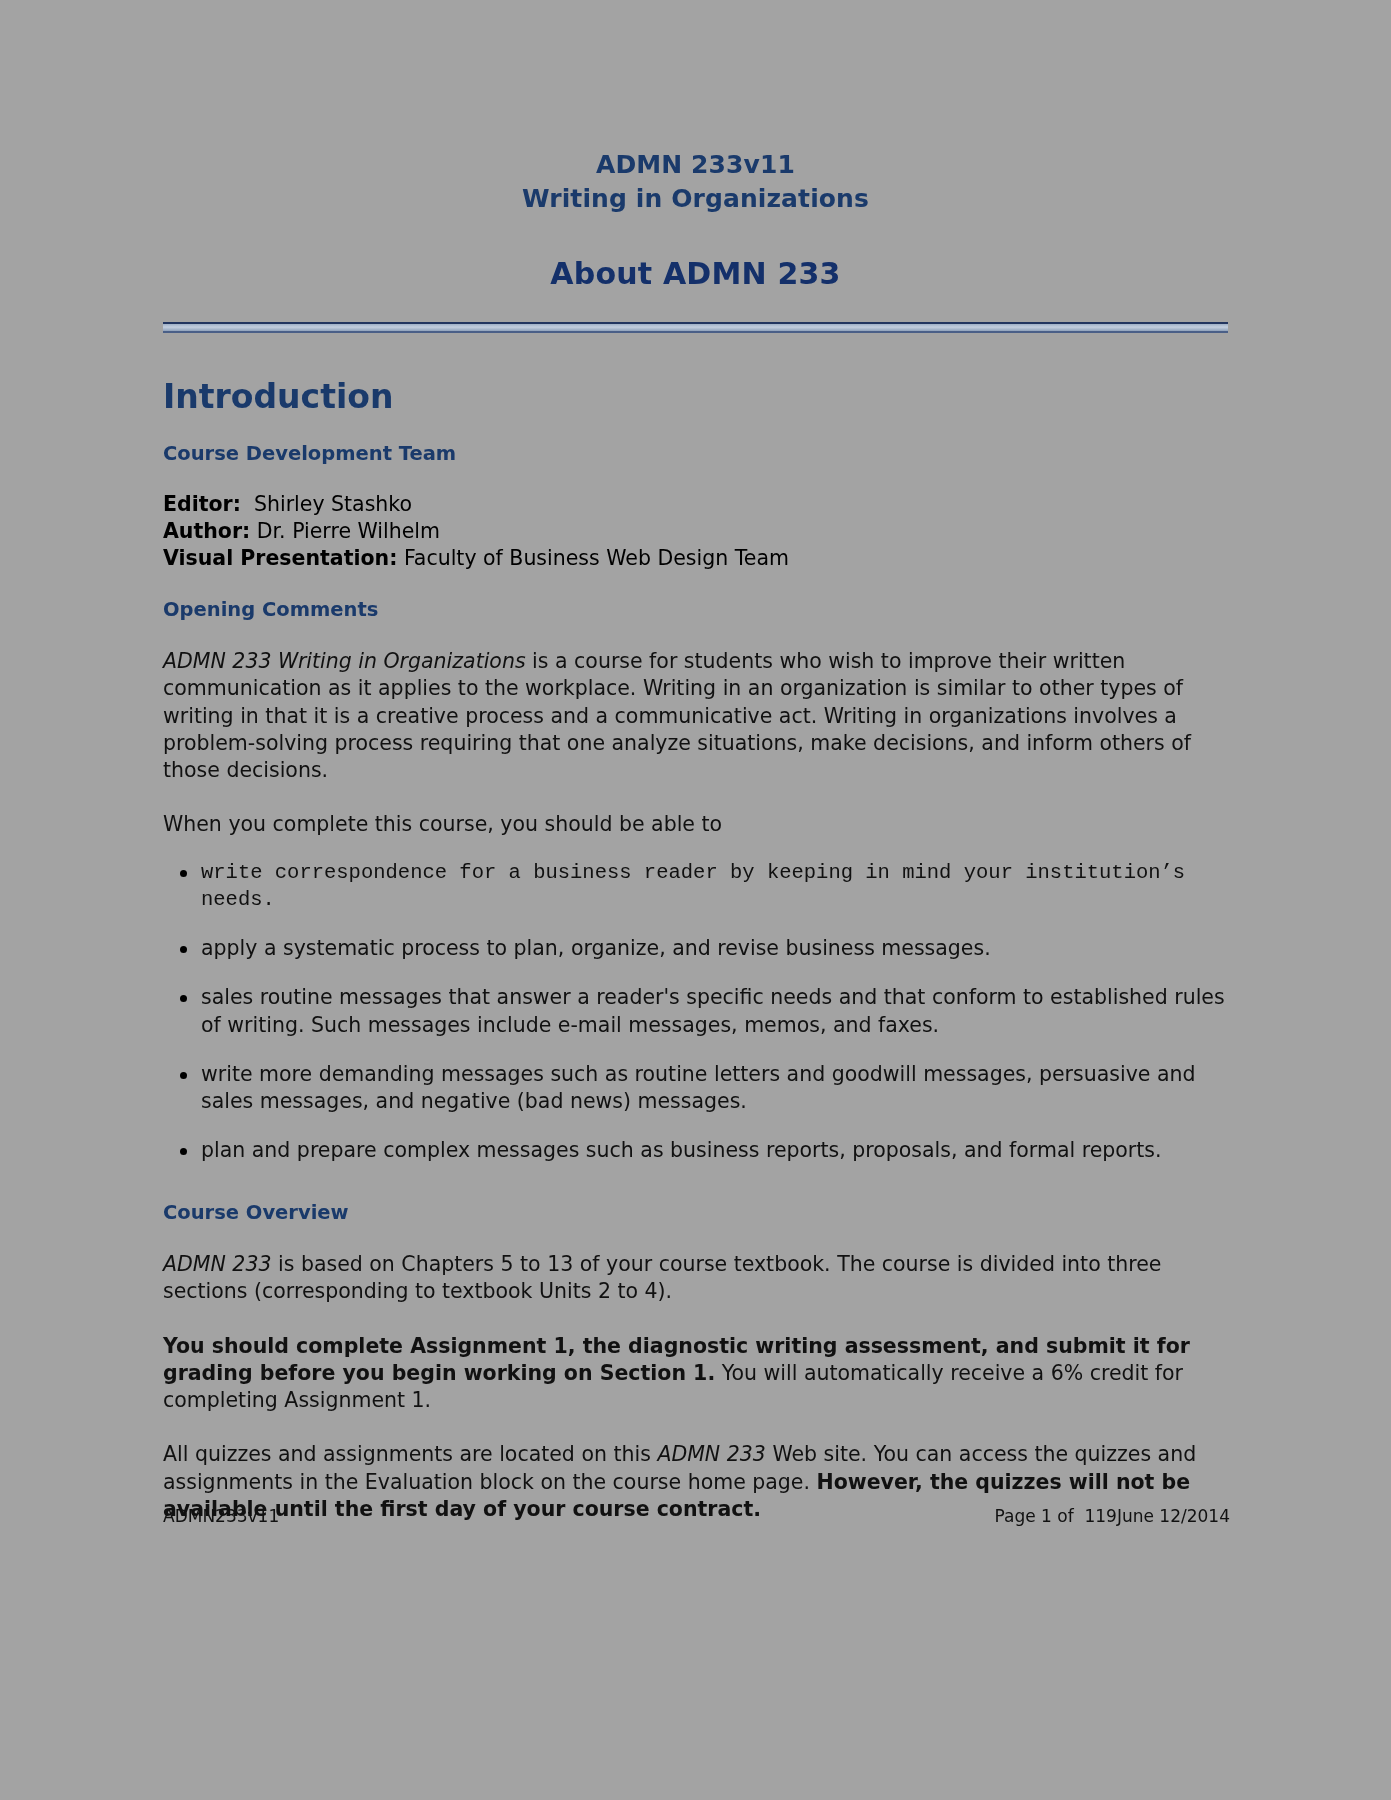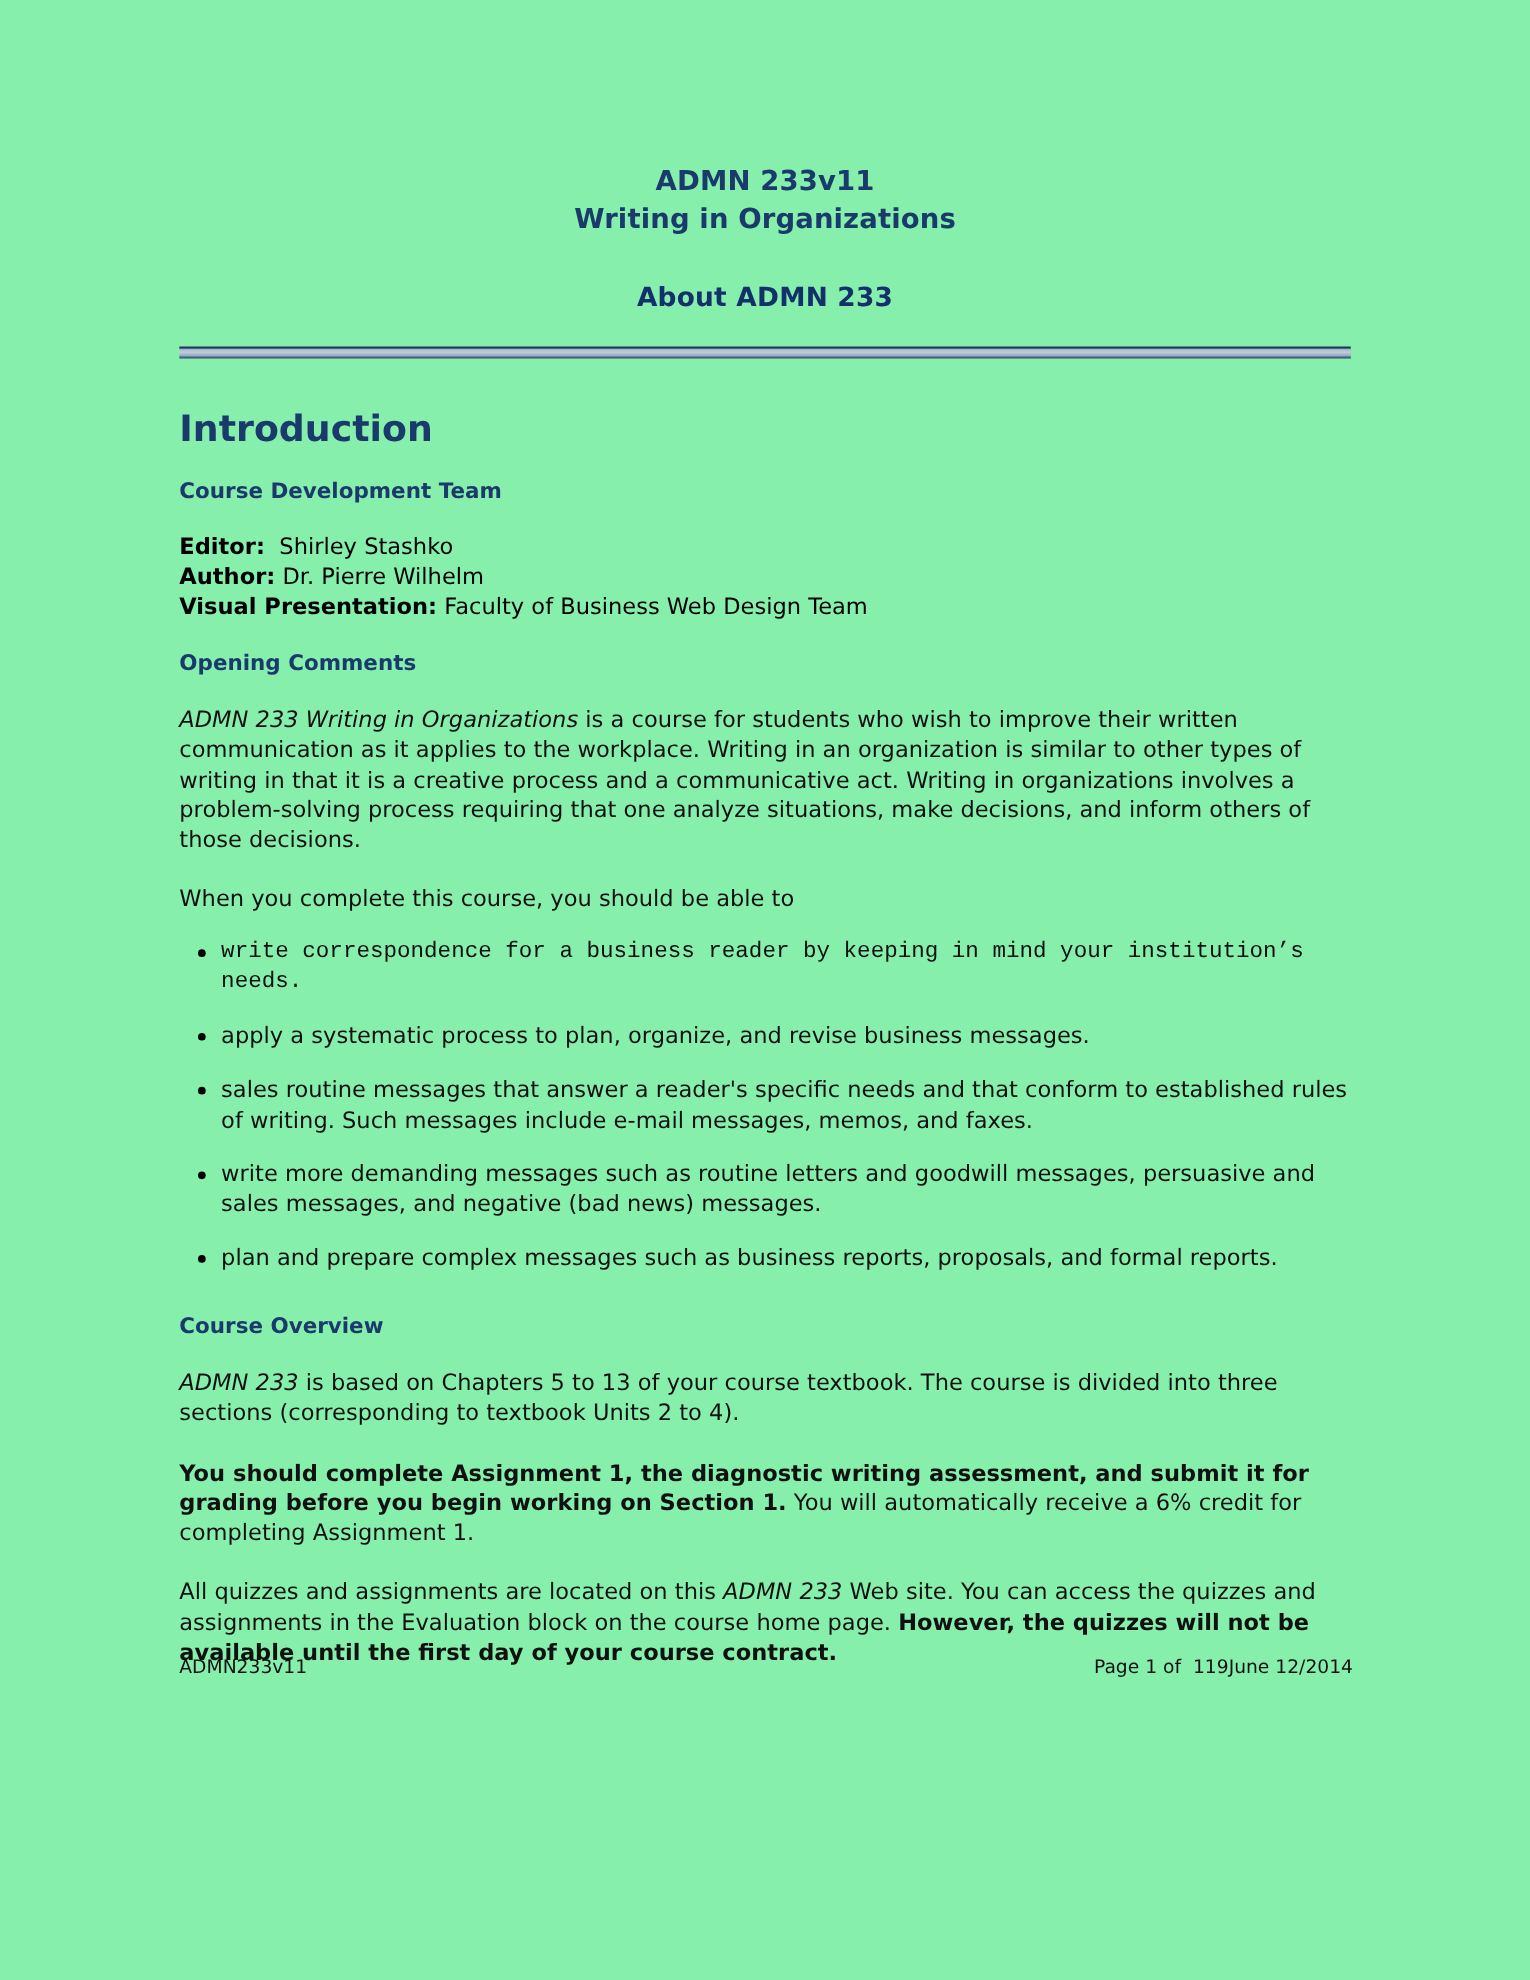"ADMN 233v11" .page { background: #86efac -> #a3a3a3 }
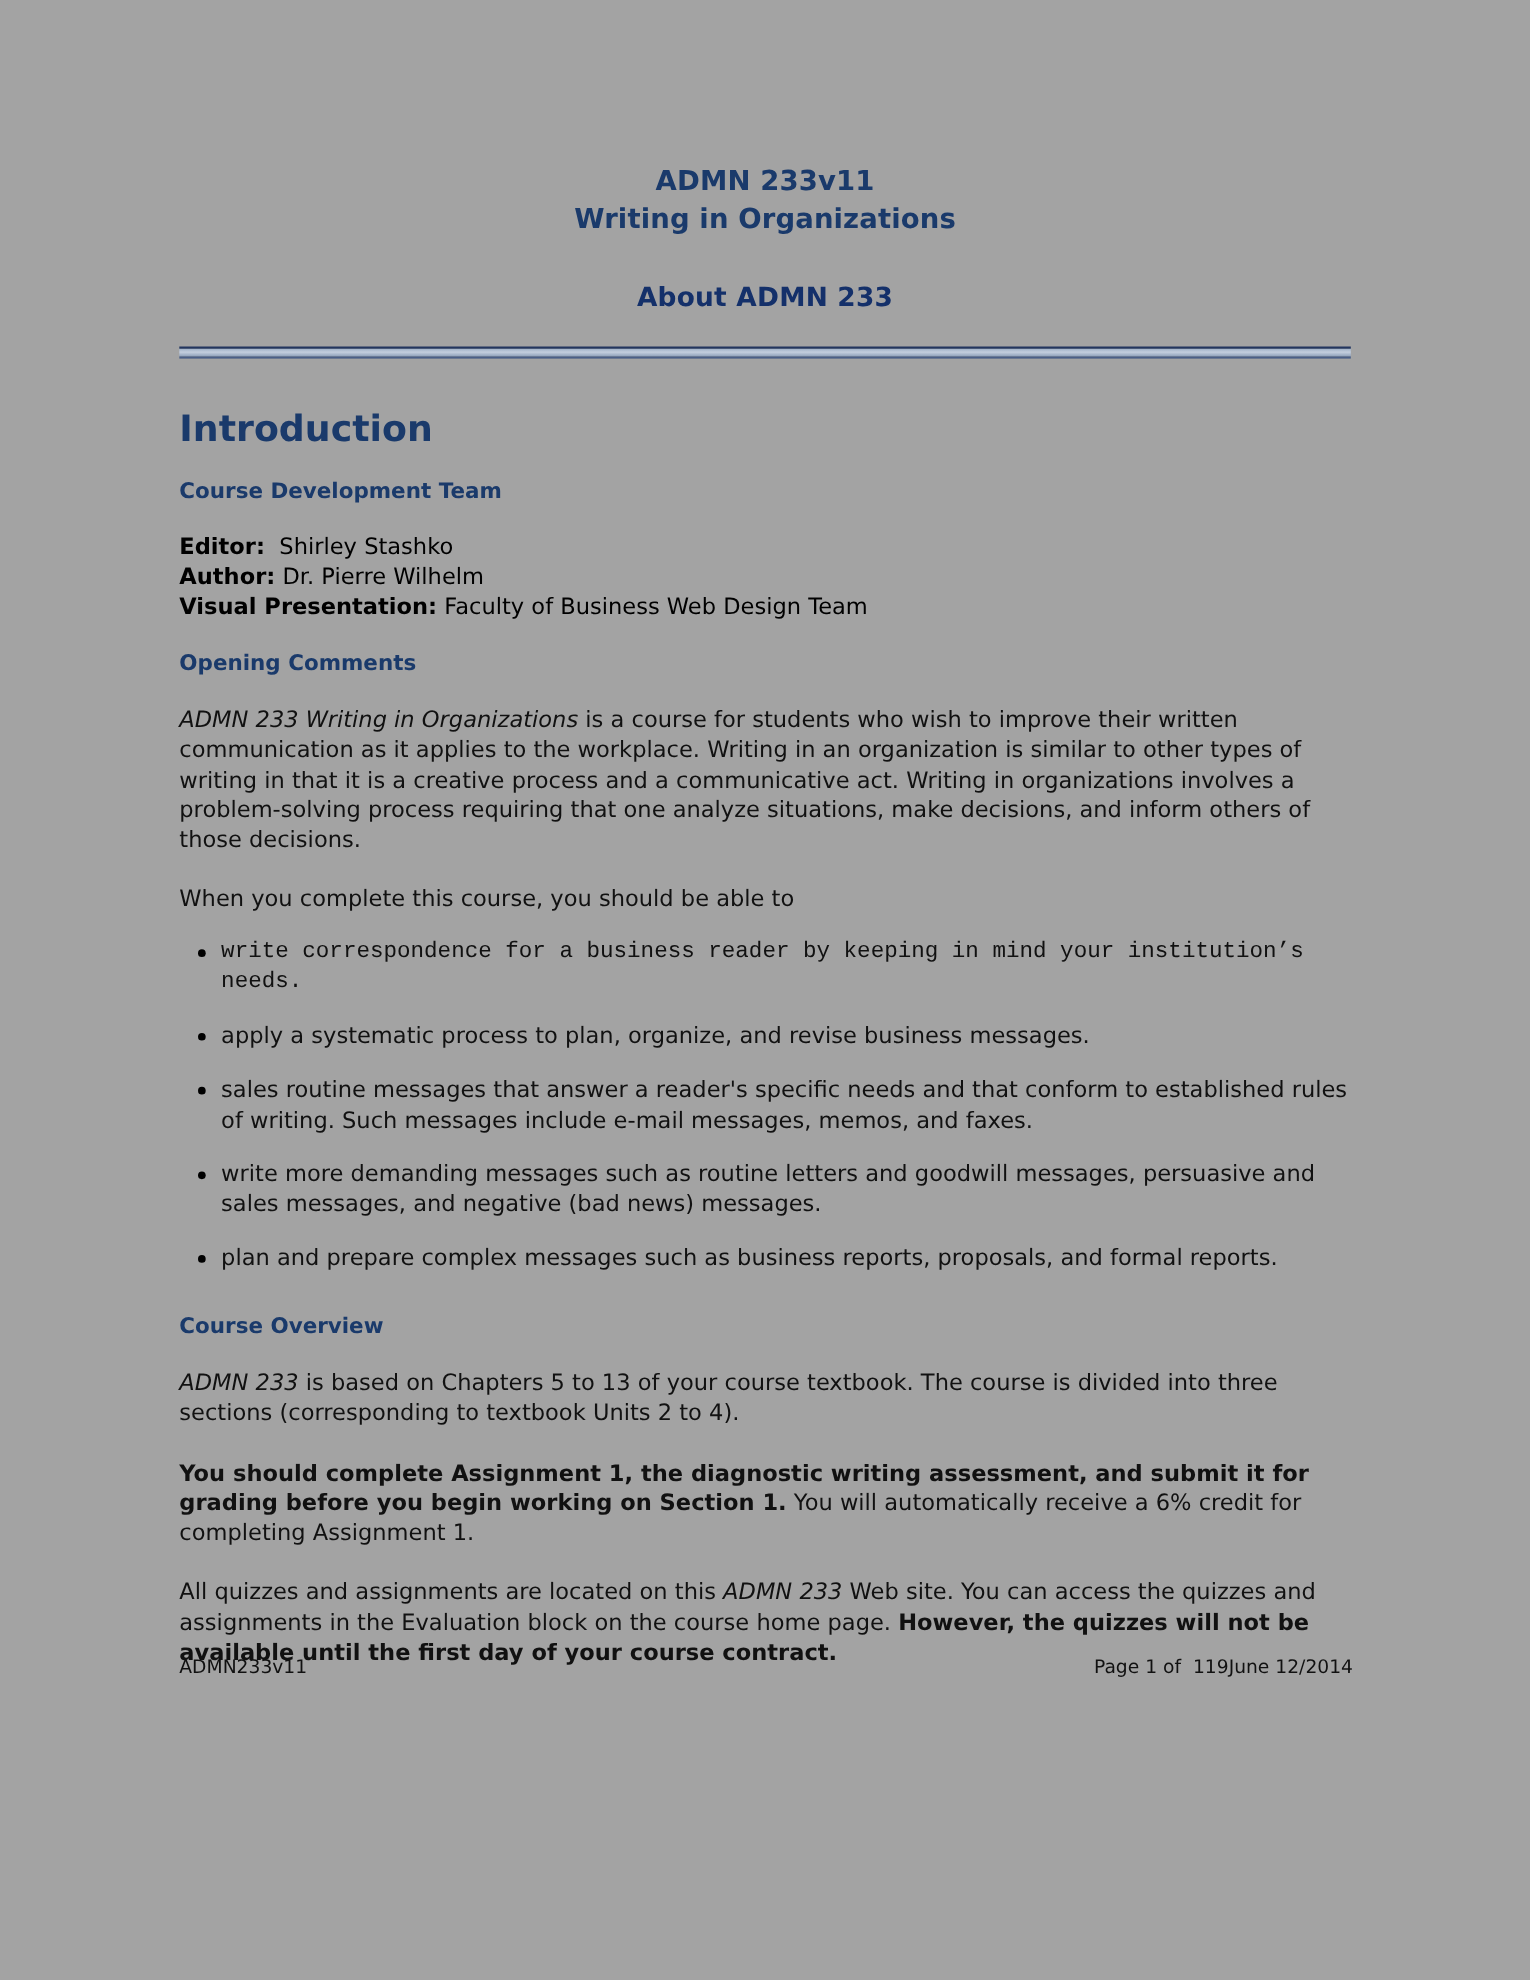"About ADMN 233" .doc-title { font-size: 24px -> 30px }
